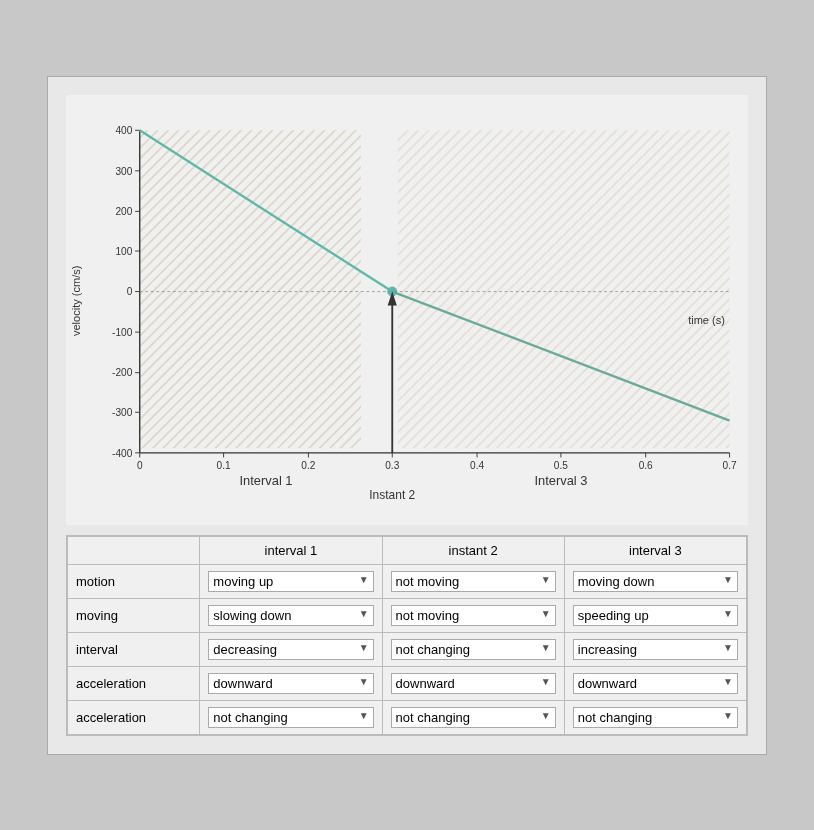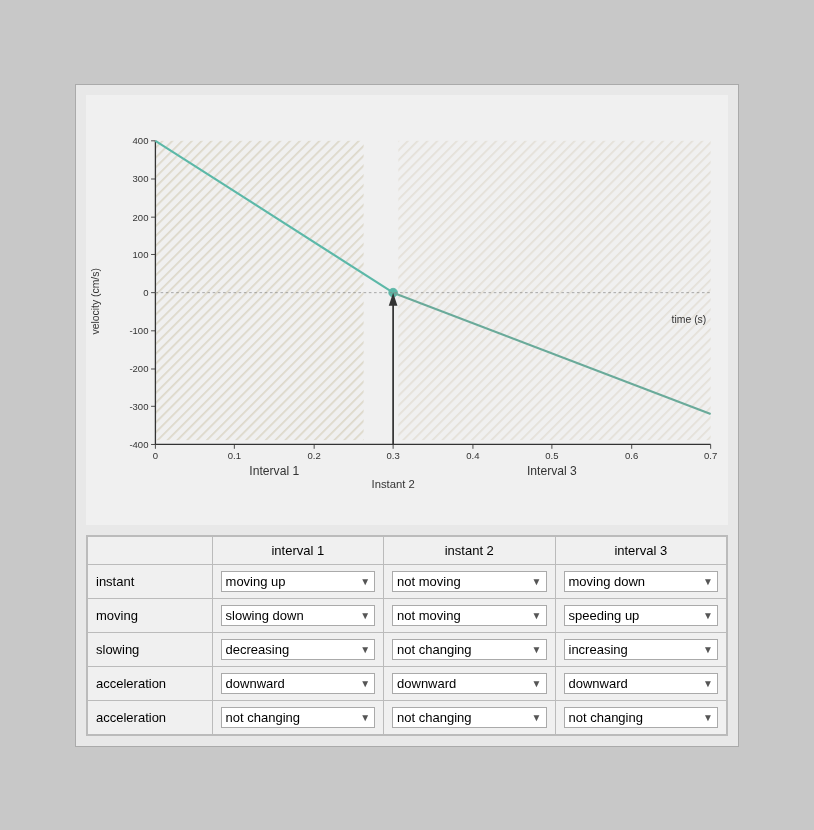"400" .main-container { padding: 10px -> 18px; width: 664px -> 720px }
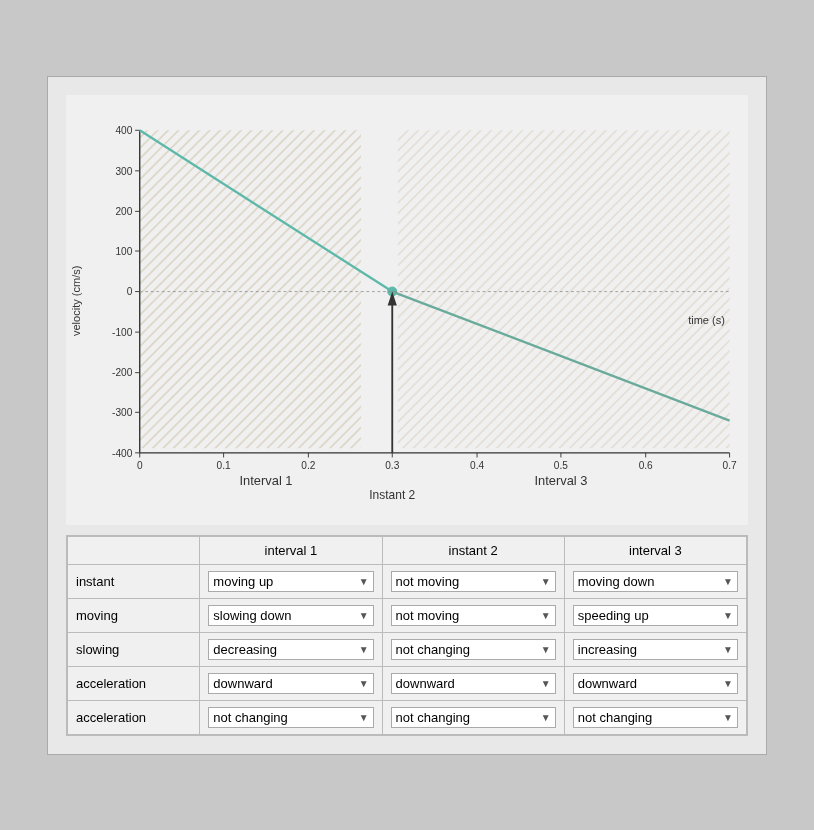"instant" td.row-label { text: instant -> motion }
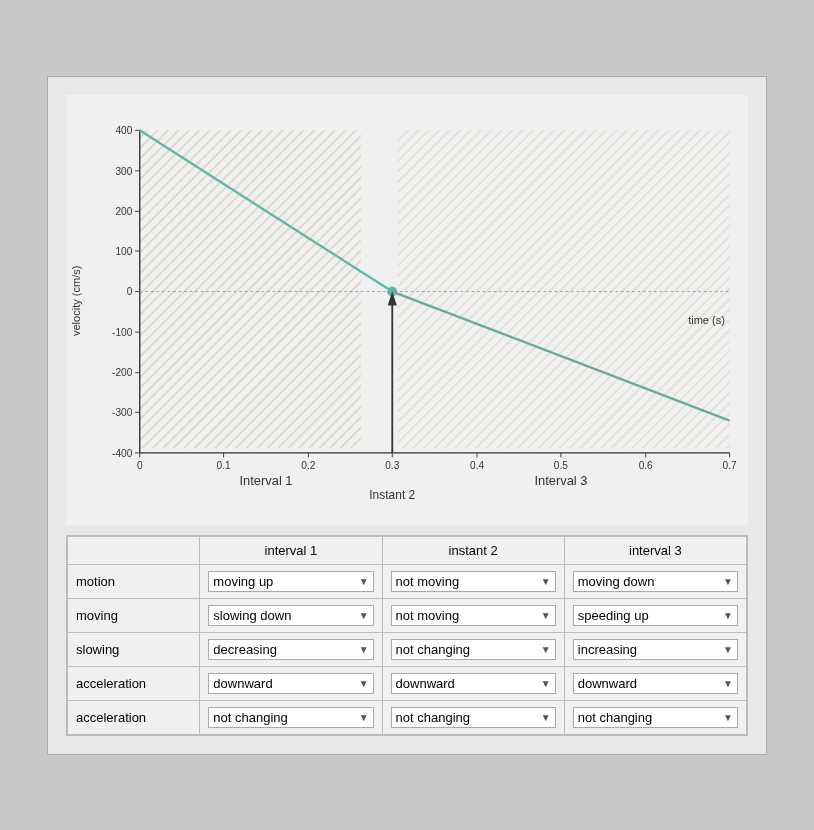"moving up" .select-wrapper { align-items: center -> flex-start }
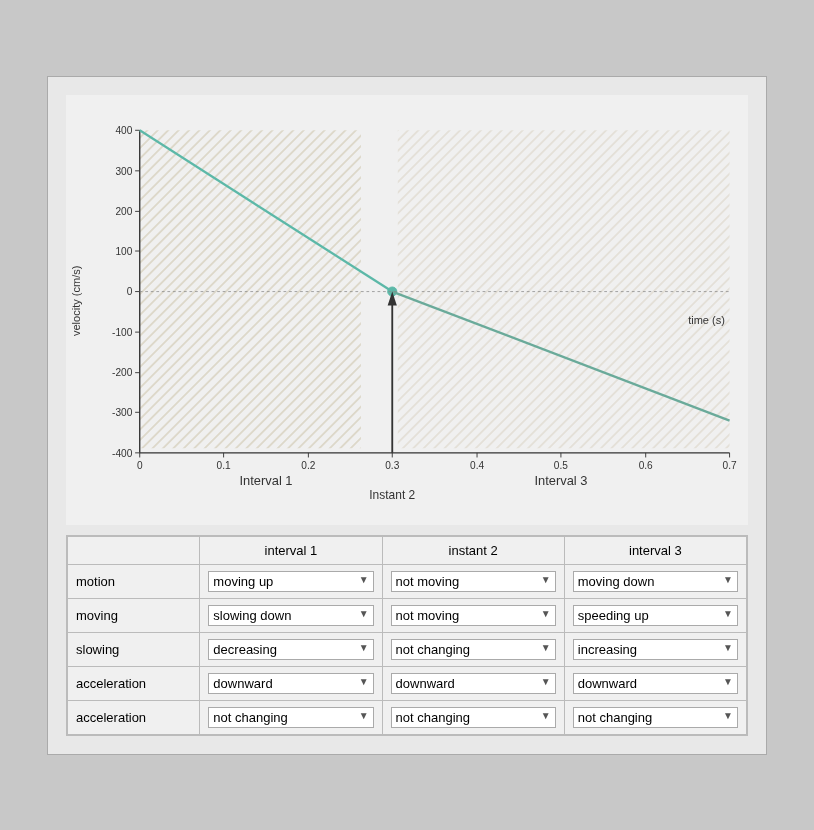"slowing" td.row-label { text: slowing -> interval }
